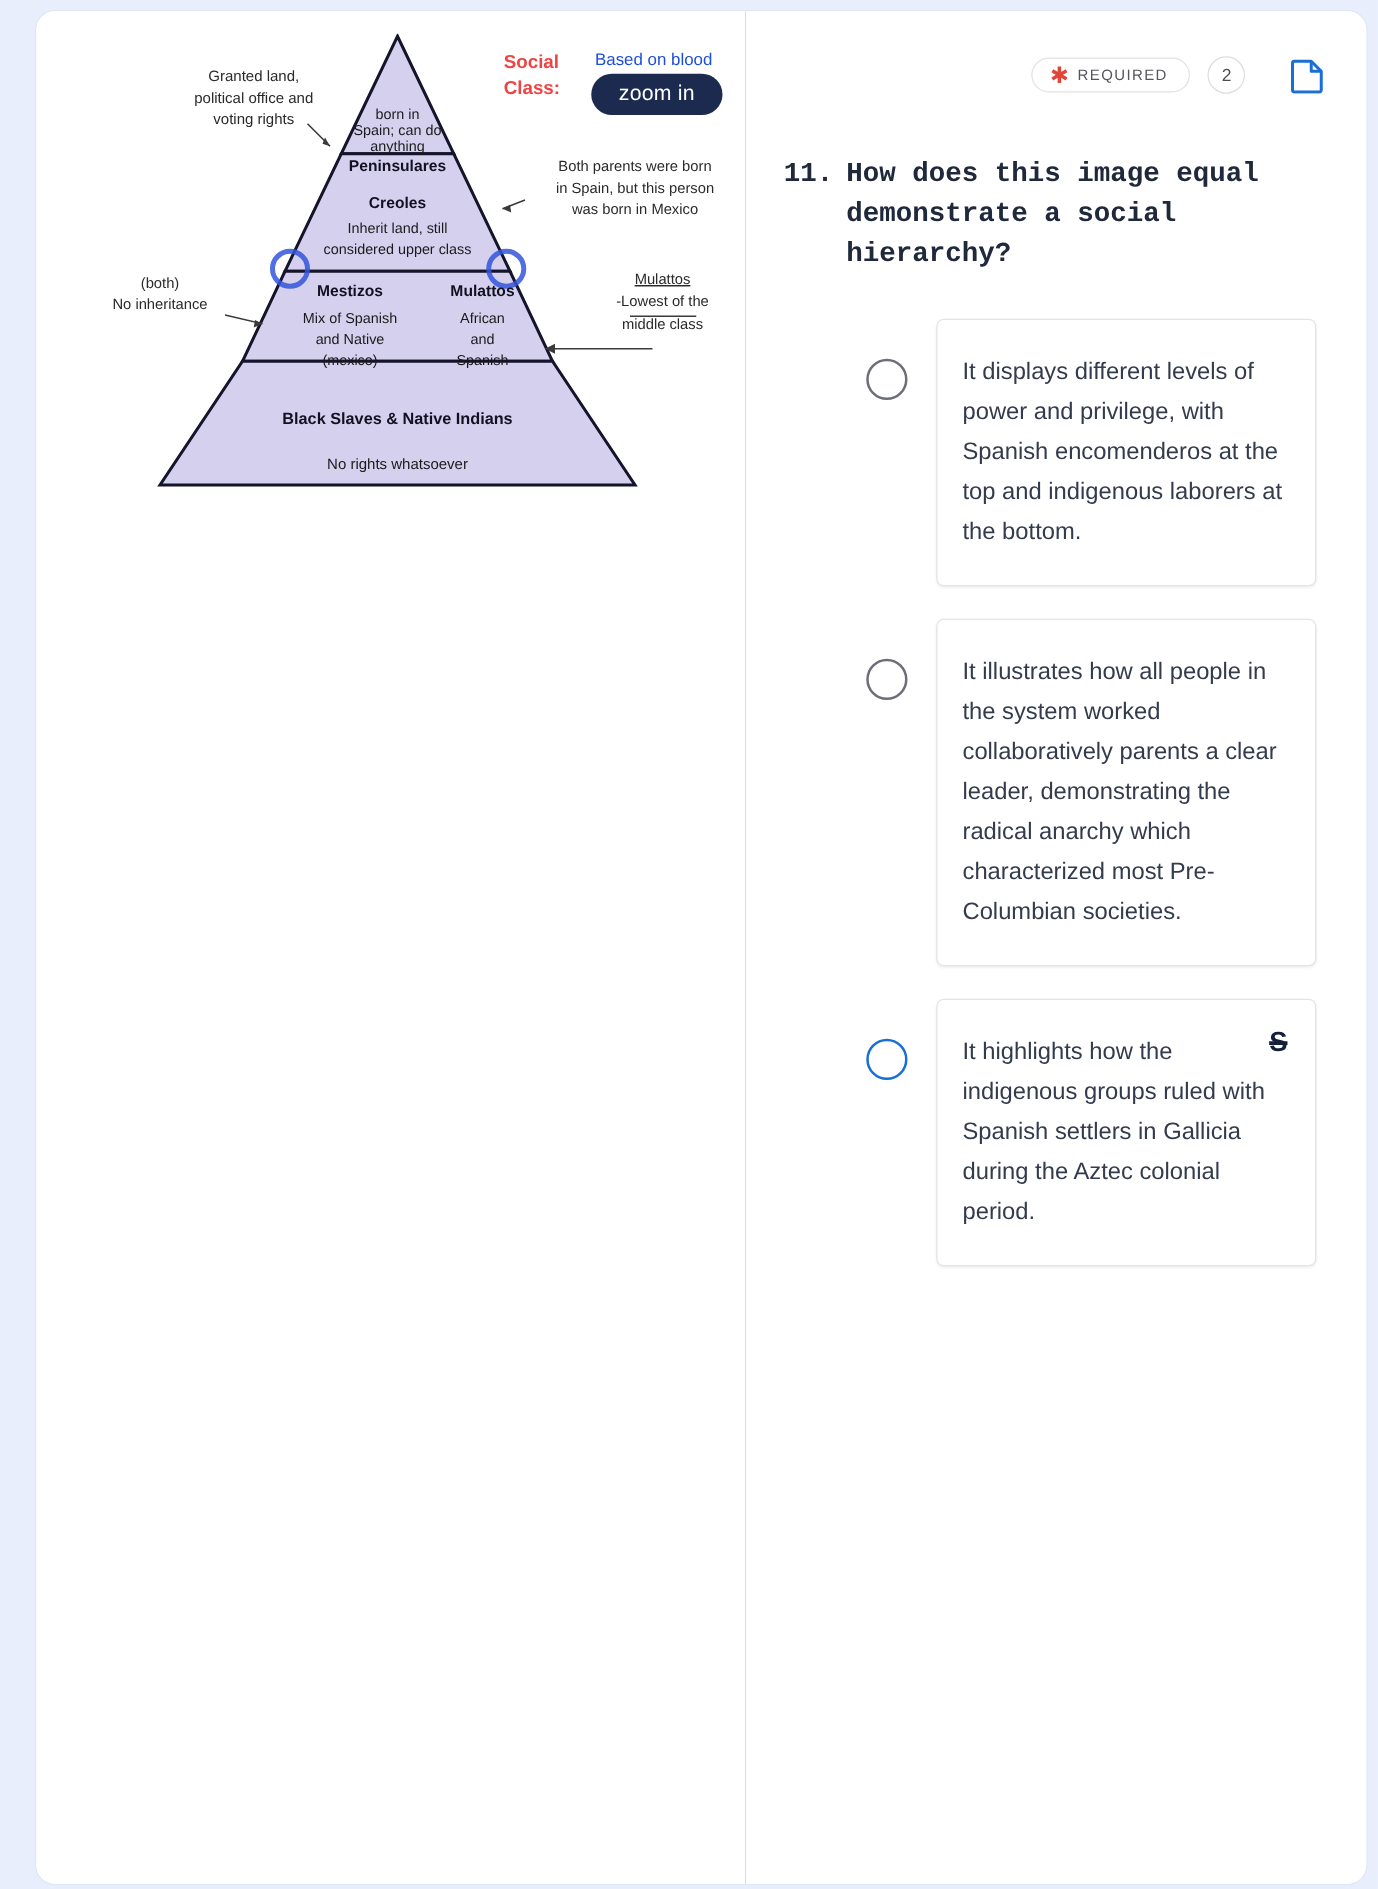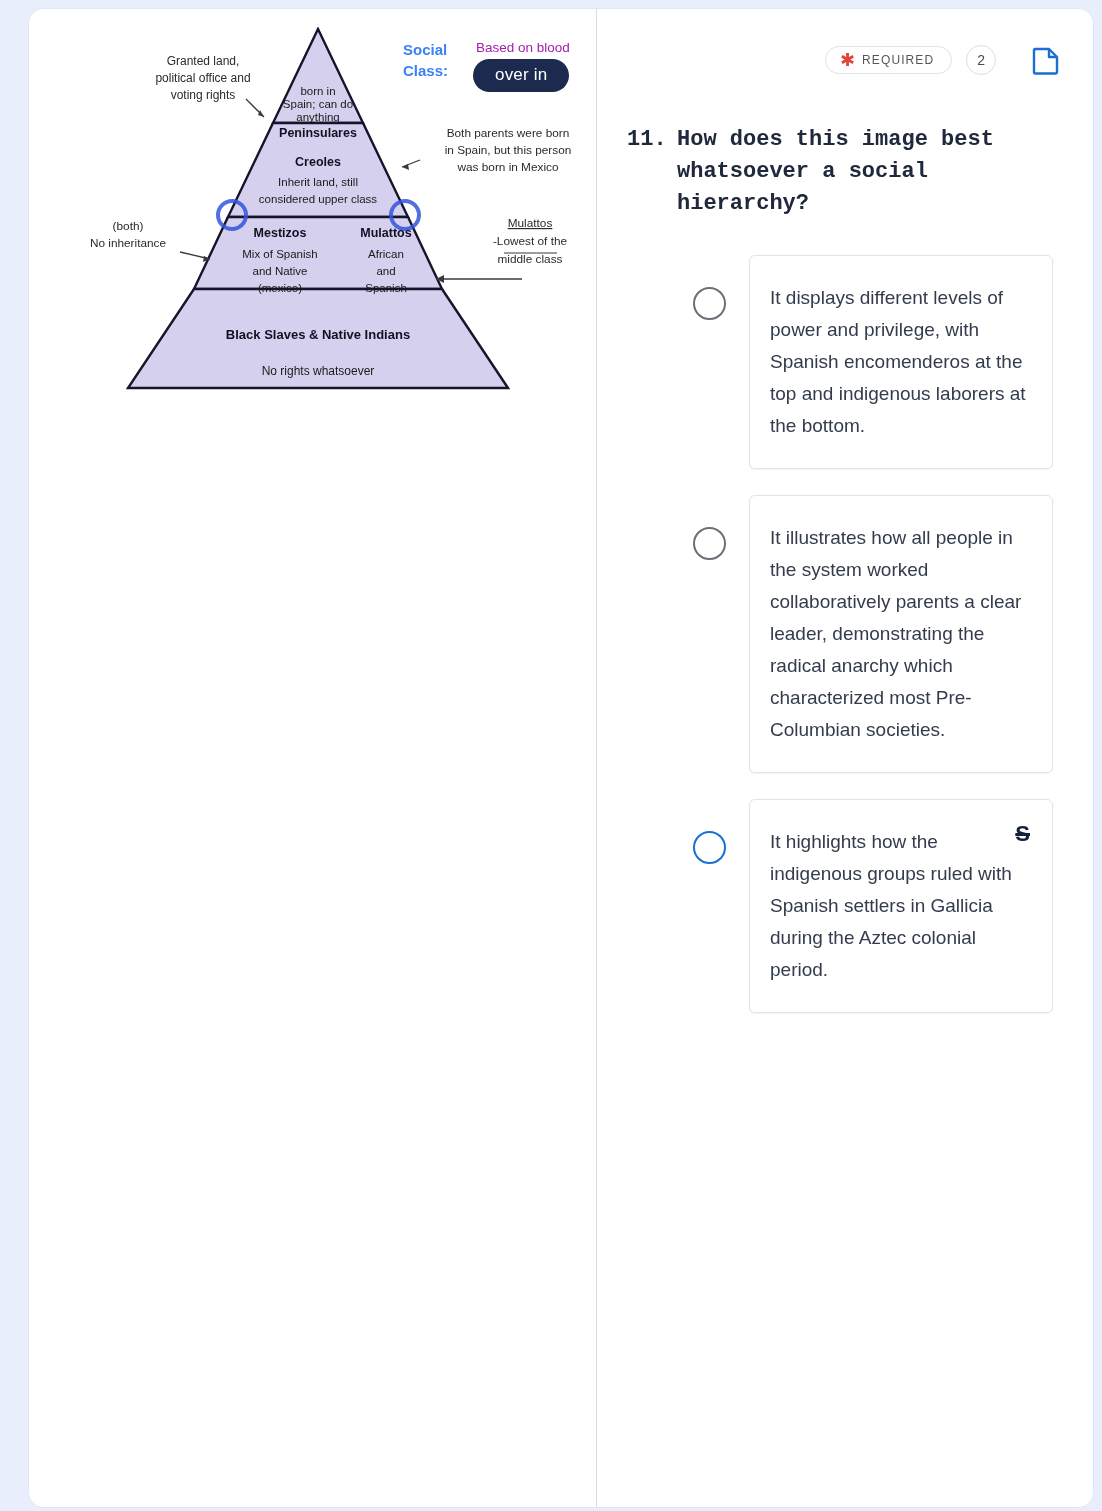"Social Class:" .sc-label { color: #3b82f6 -> #ef4444 }
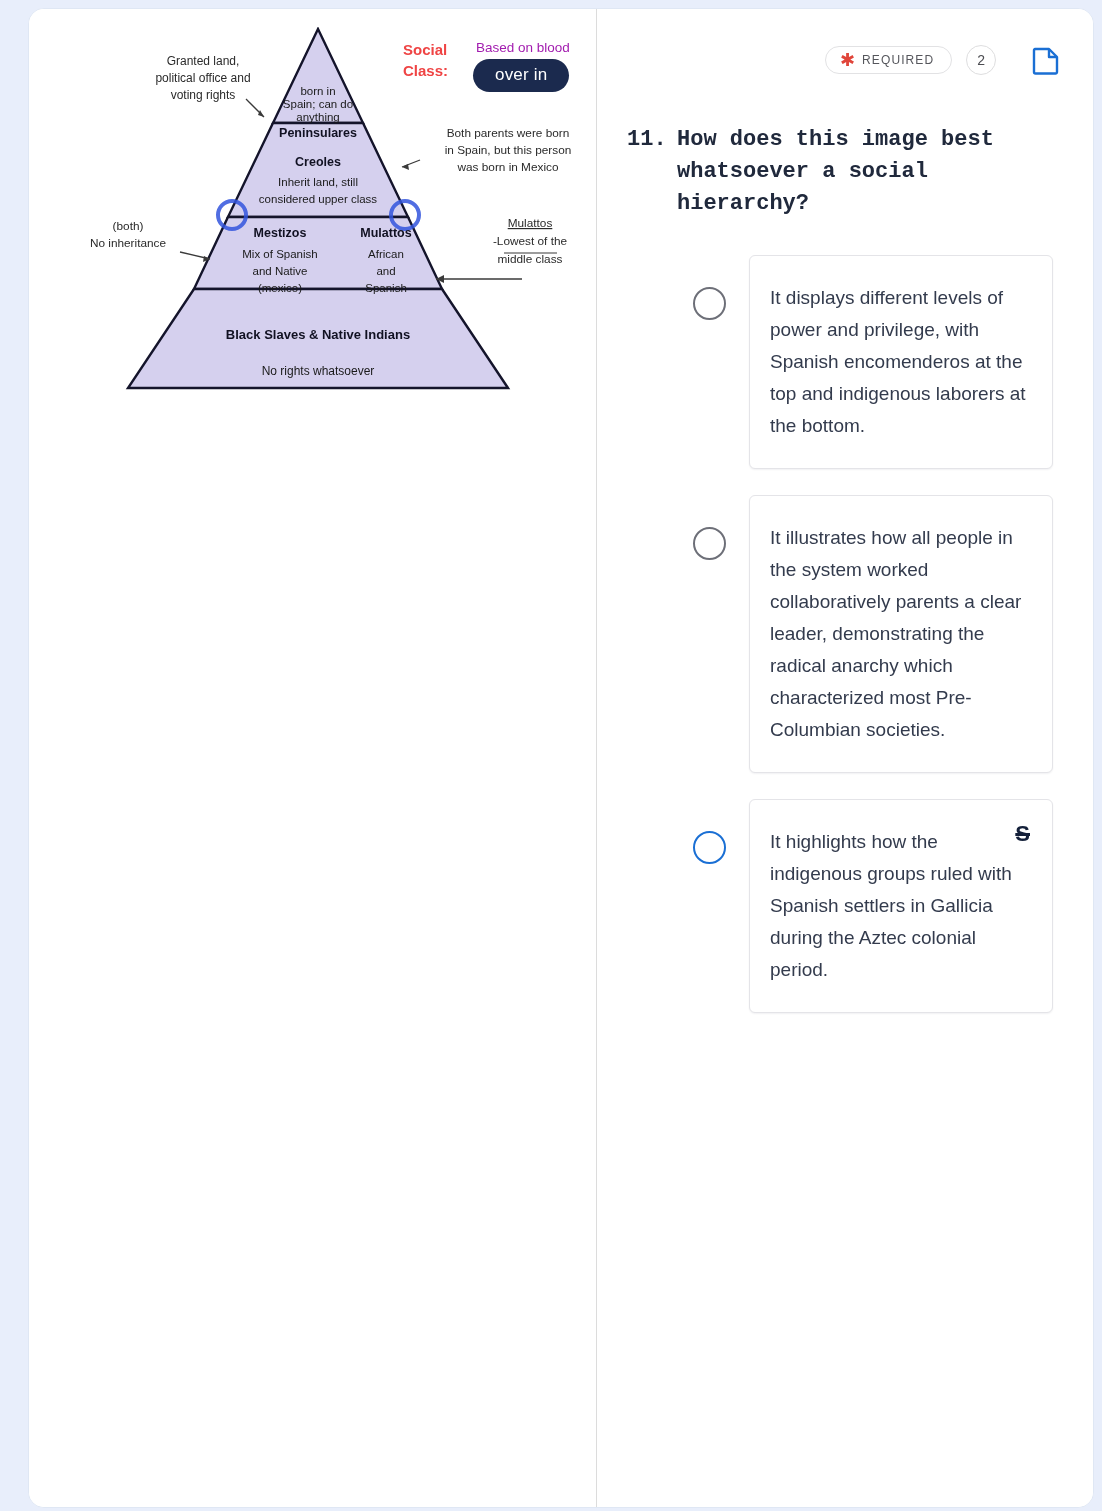"Based on blood" .sc-sub { color: #a21caf -> #1d4ed8 }
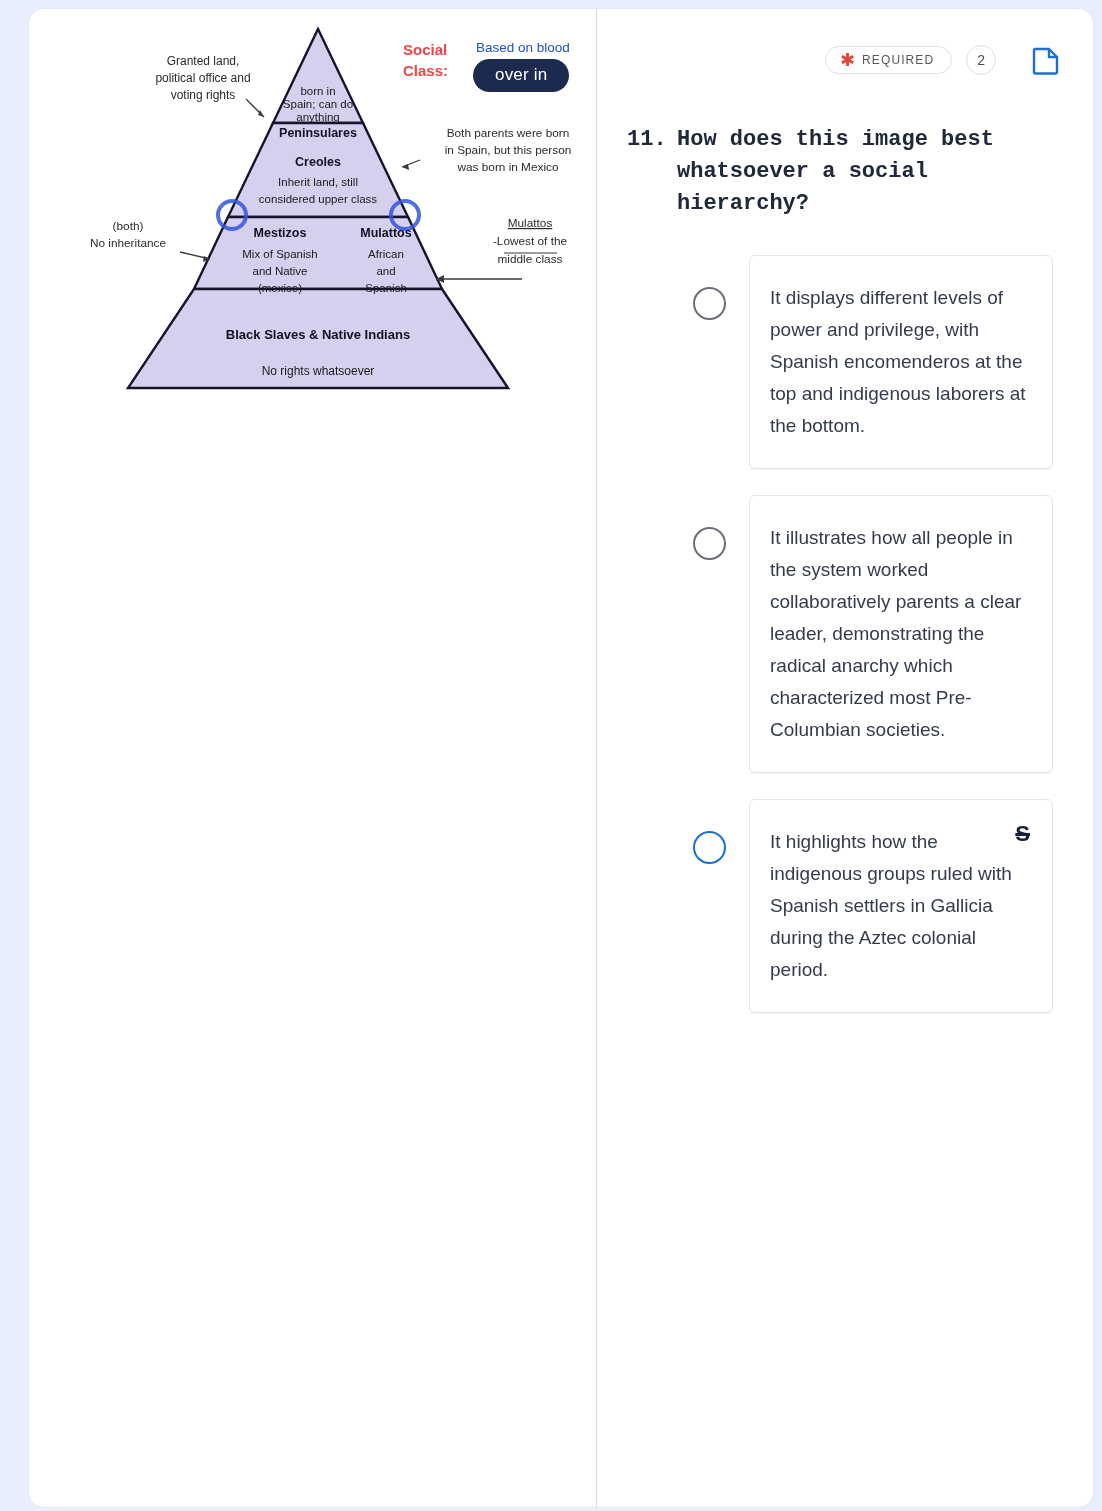"over in" button.zoom-btn { text: over -> zoom }
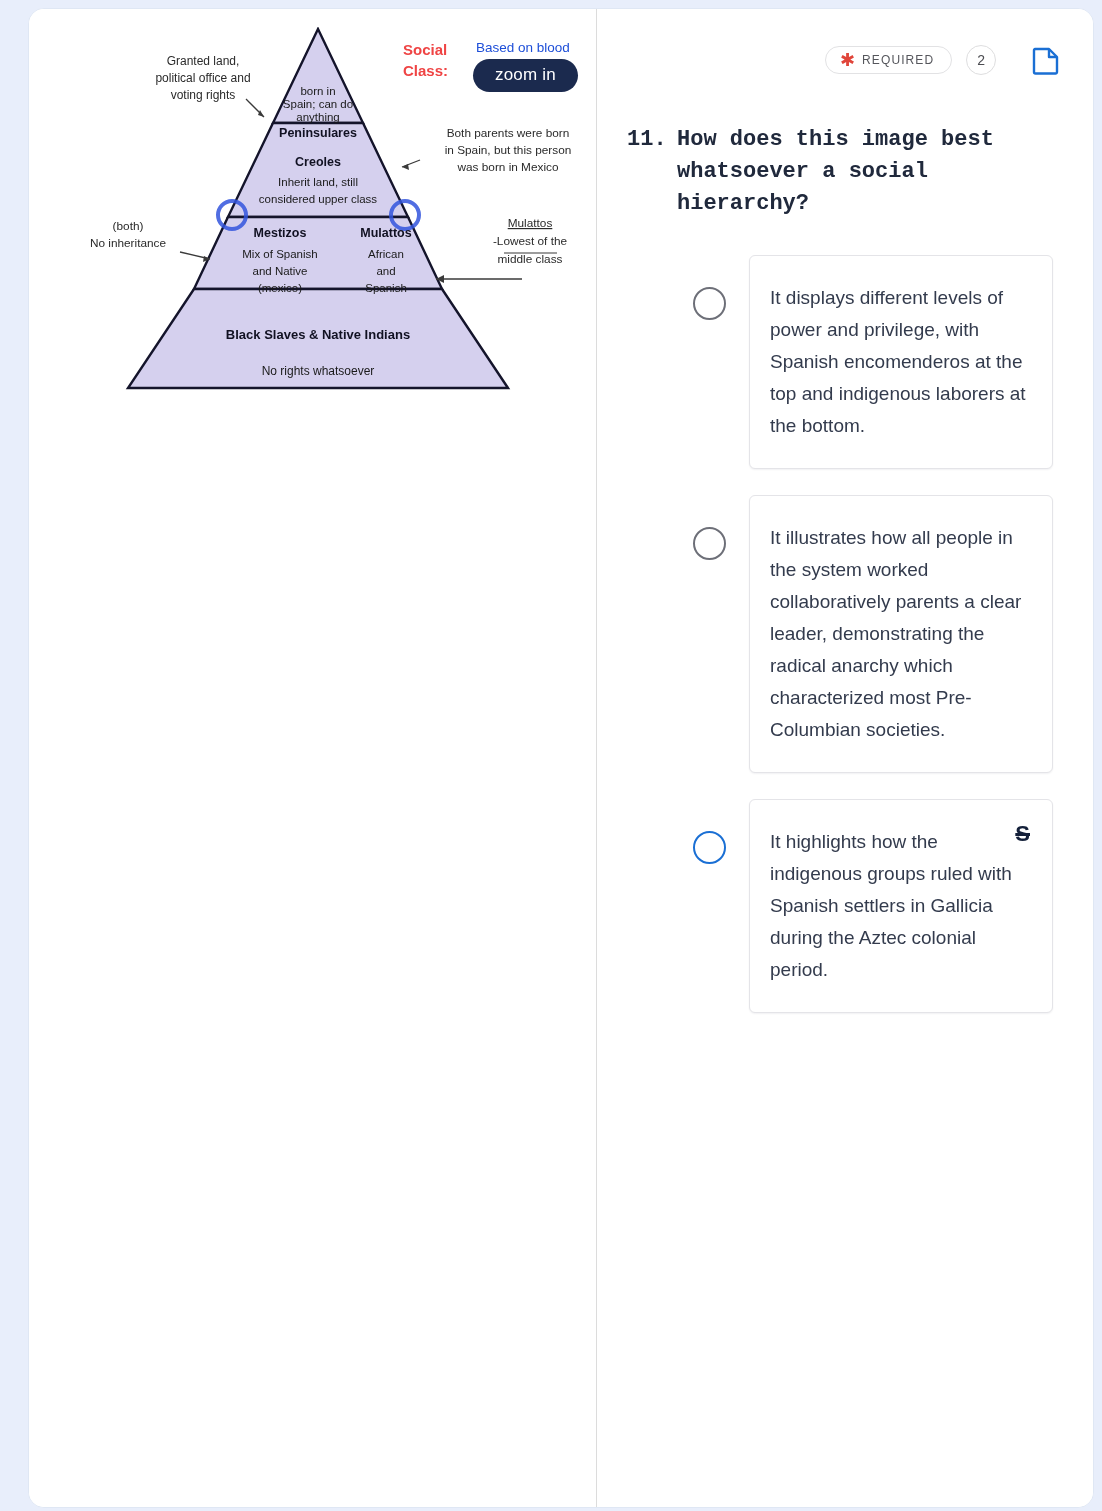"How does this image best" div.q-text { text: best whatsoever -> equal demonstrate }
